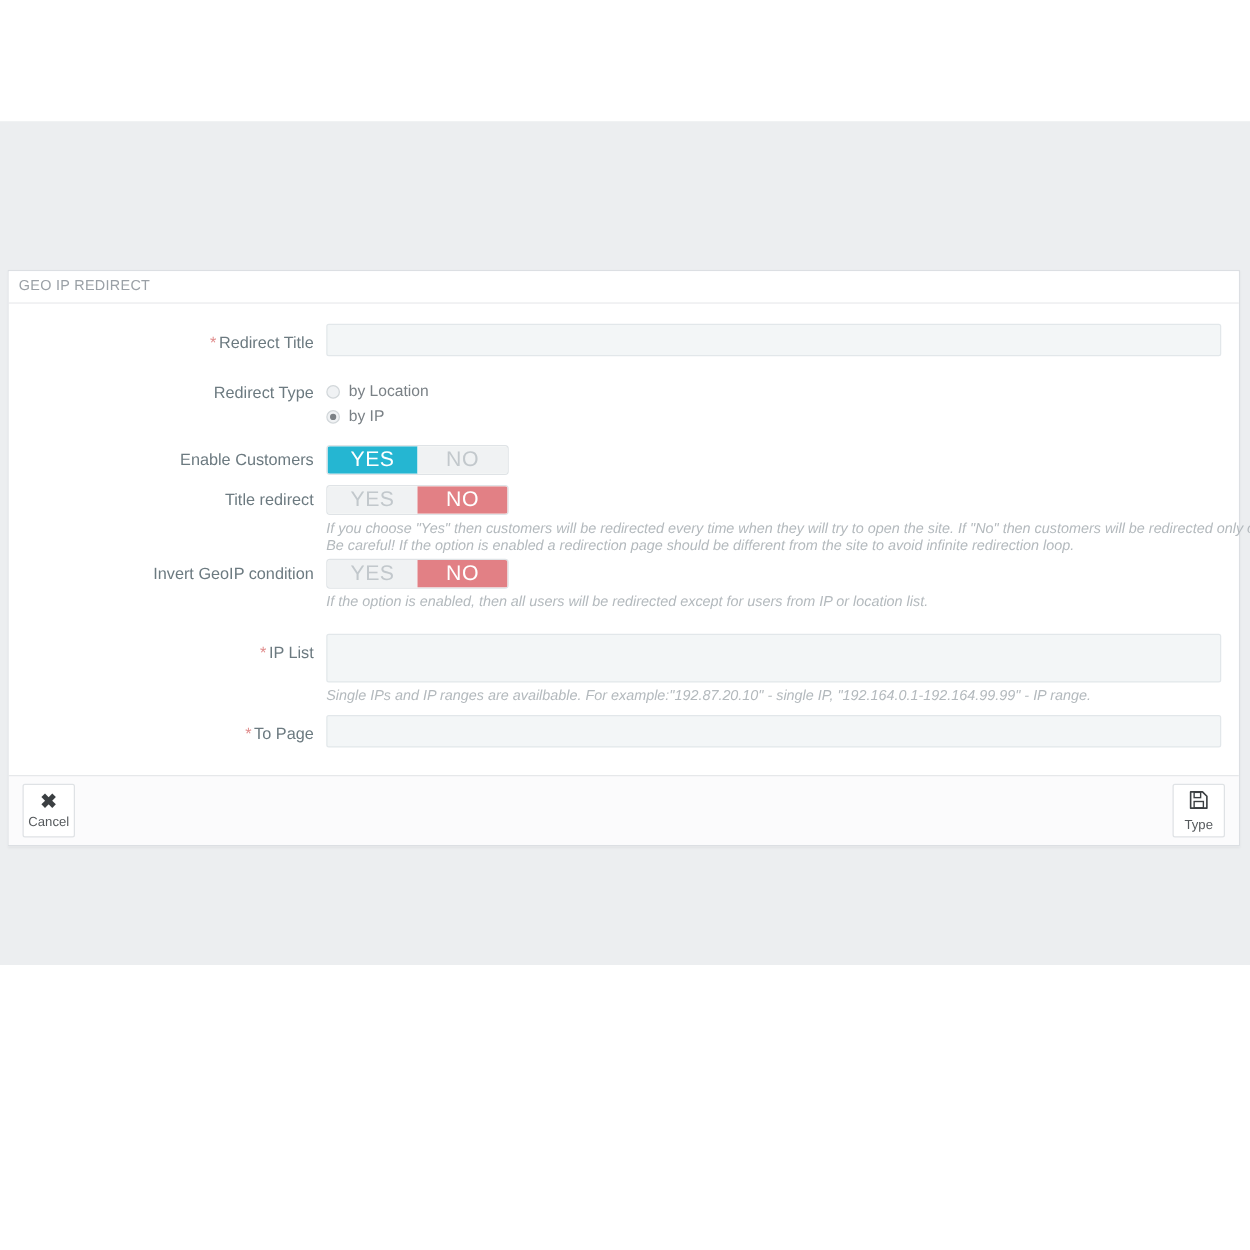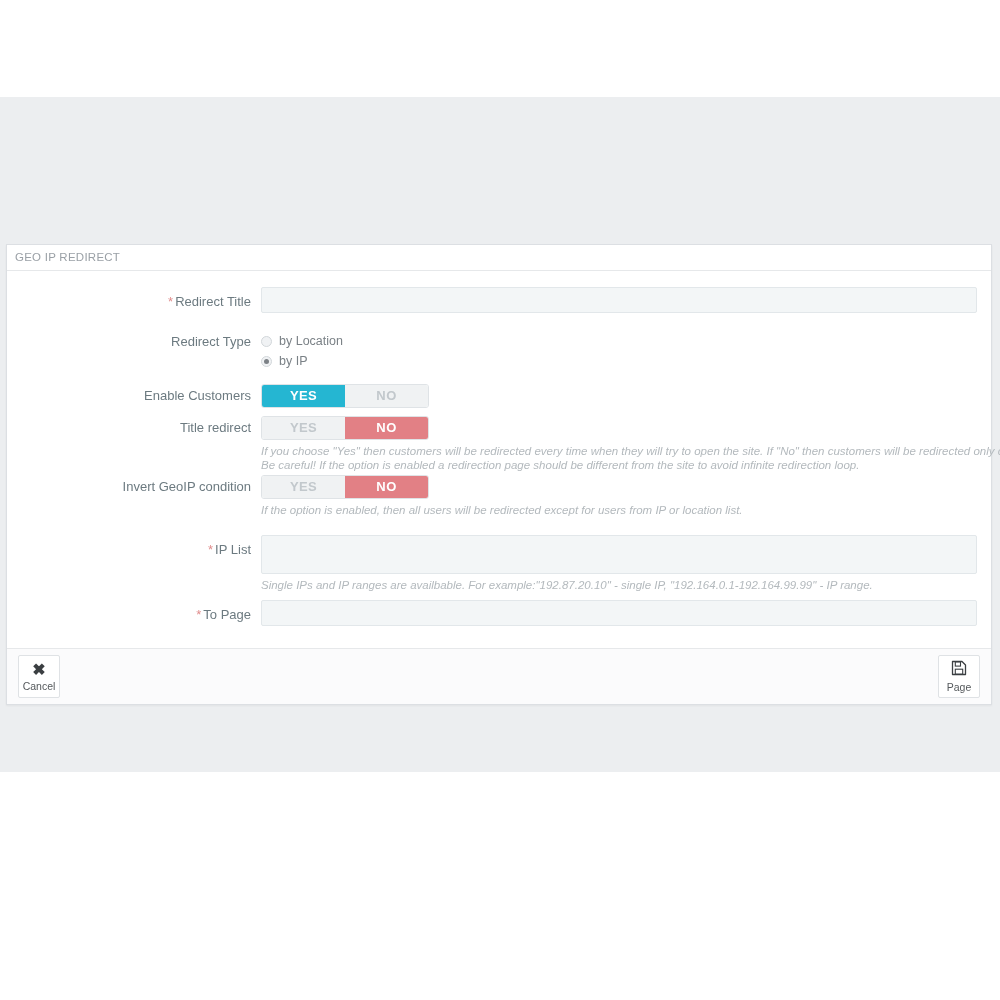"GEO IP REDIRECT" .panel { top: 244px -> 216px }
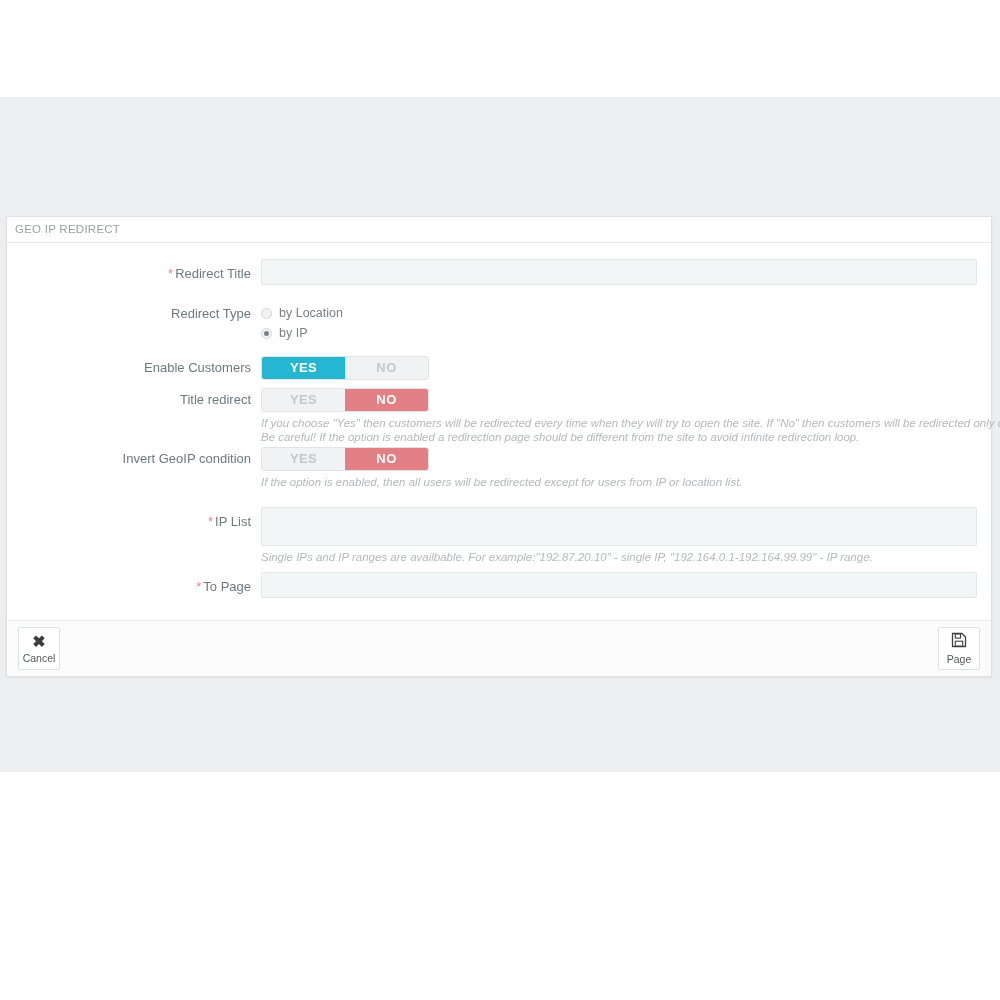"YES" .switch span { font-size: 13px -> 17px; font-weight: bold -> normal; width: 83px -> 72px }
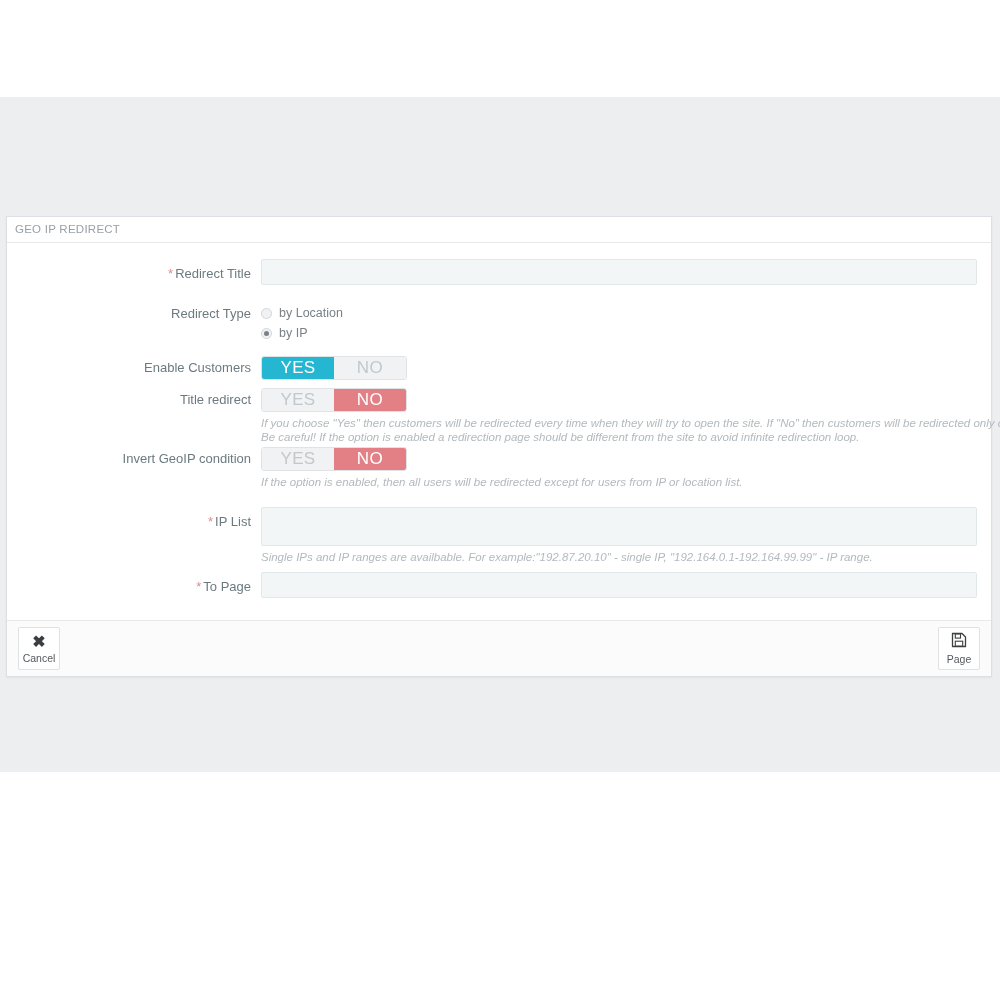"Page" span.cap { text: Page -> Type }
